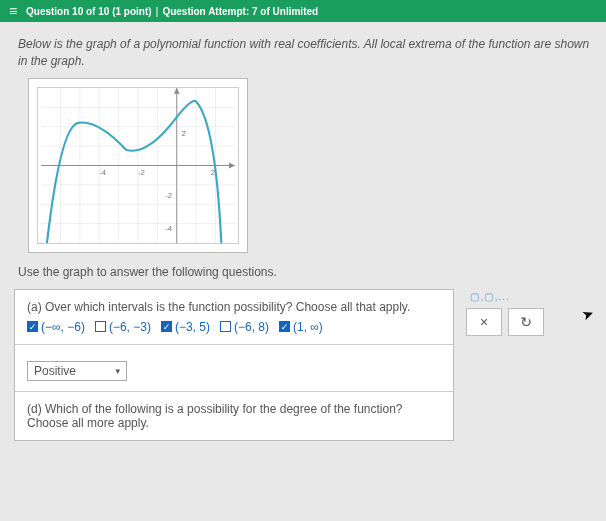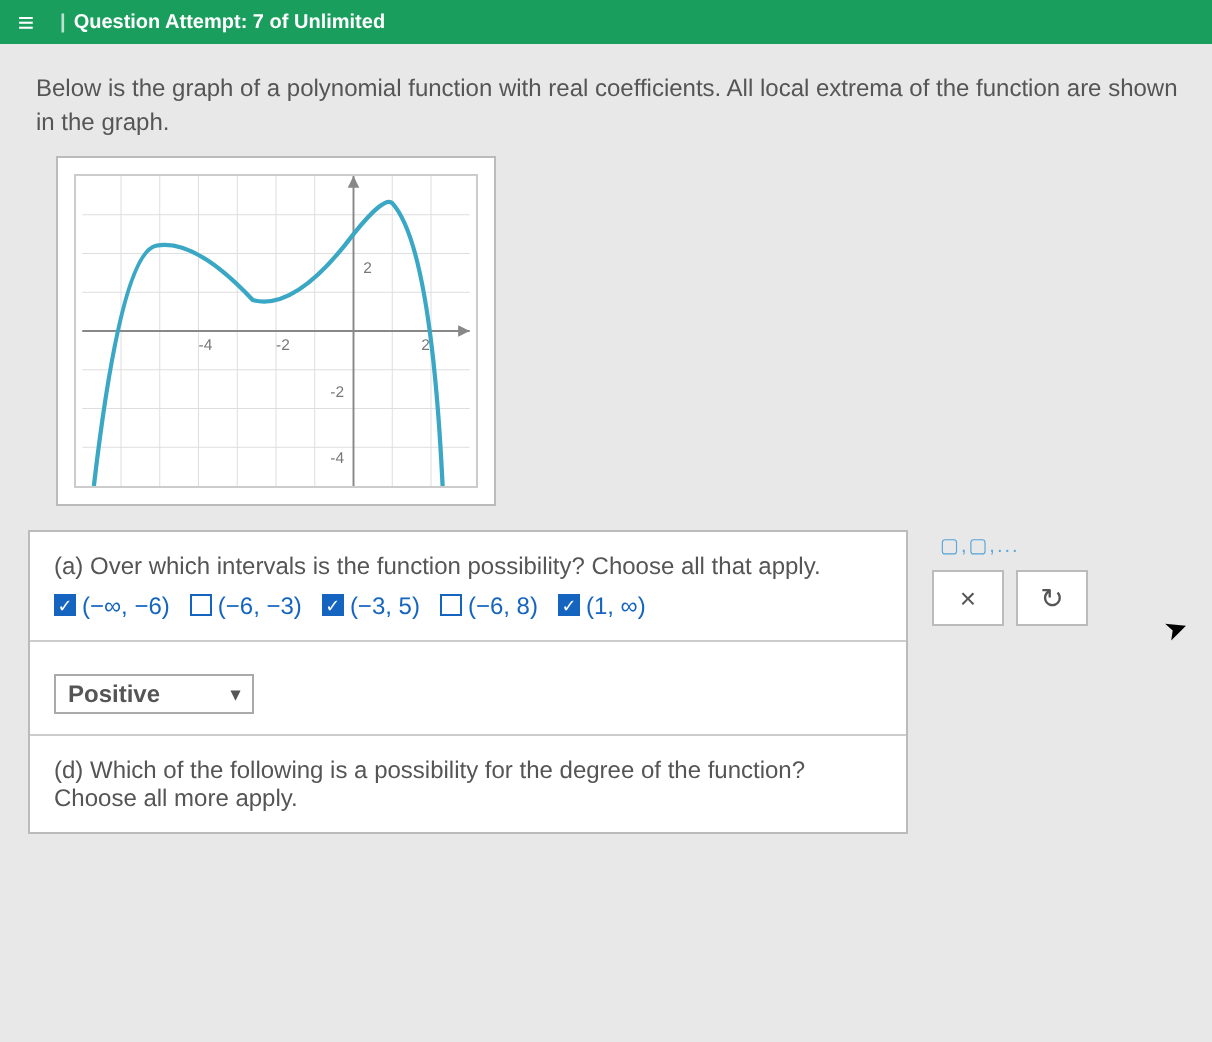"Question 10 of 10 (1" span { html: none -> <span>Question 10 of 10 (1 point)</span> }
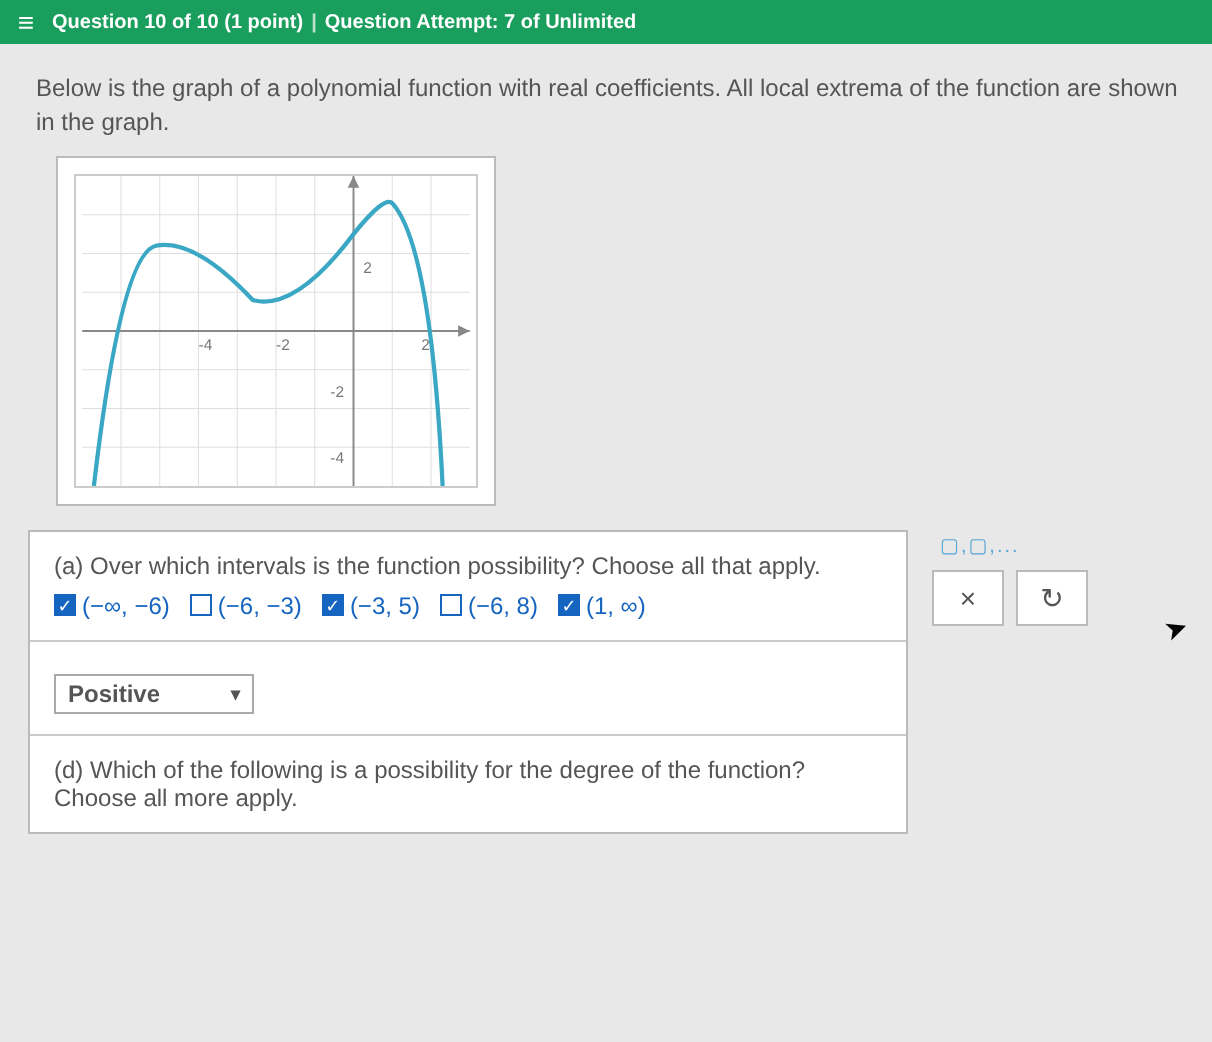"Below is the graph of" div { font-style: none -> italic }
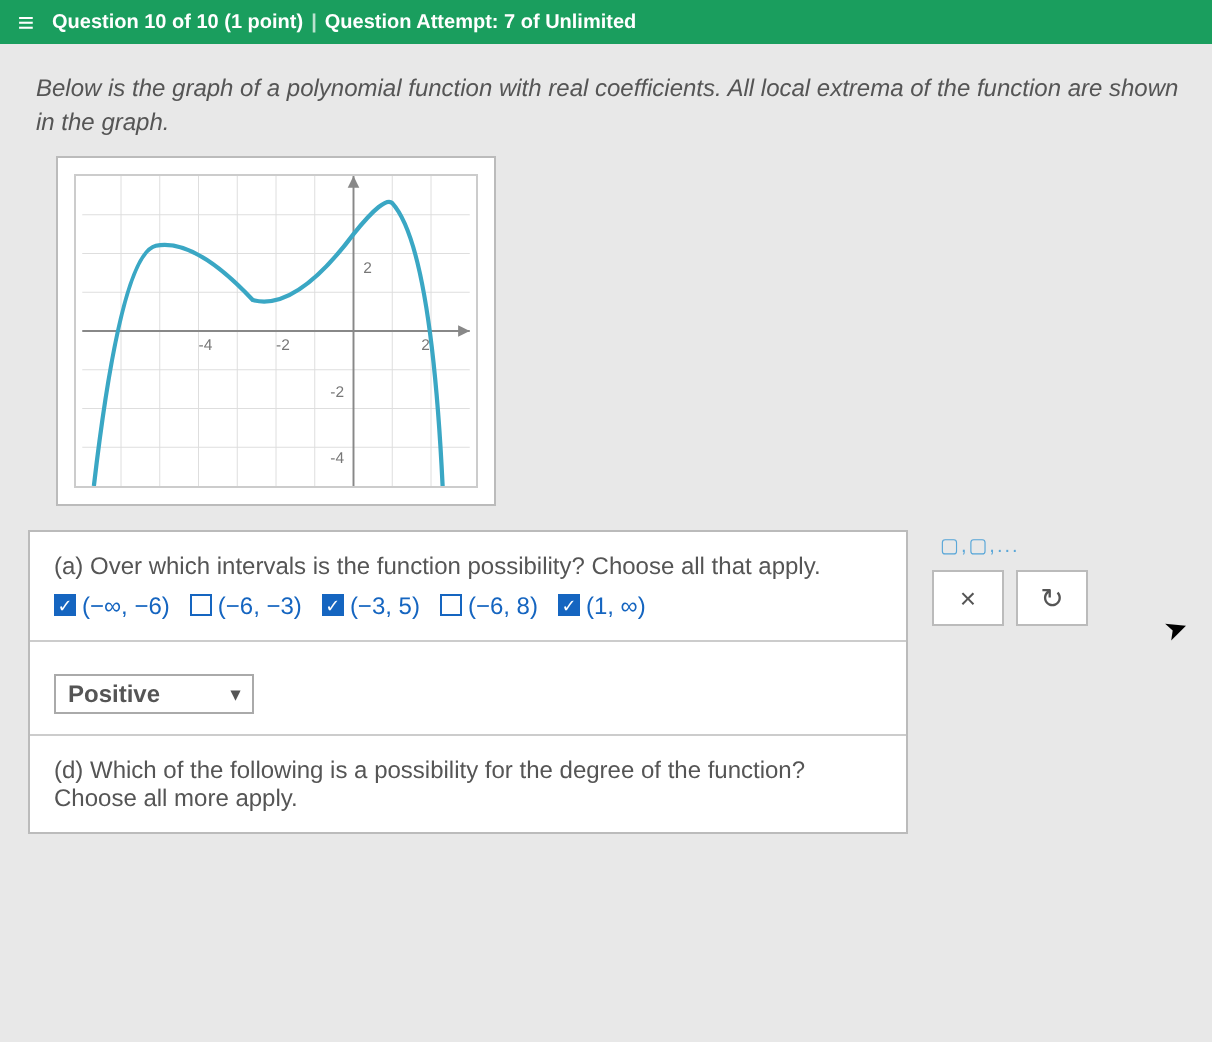"Use the graph to answer" div { html: none -> <div>Use the graph to answer the following questions.</div> }
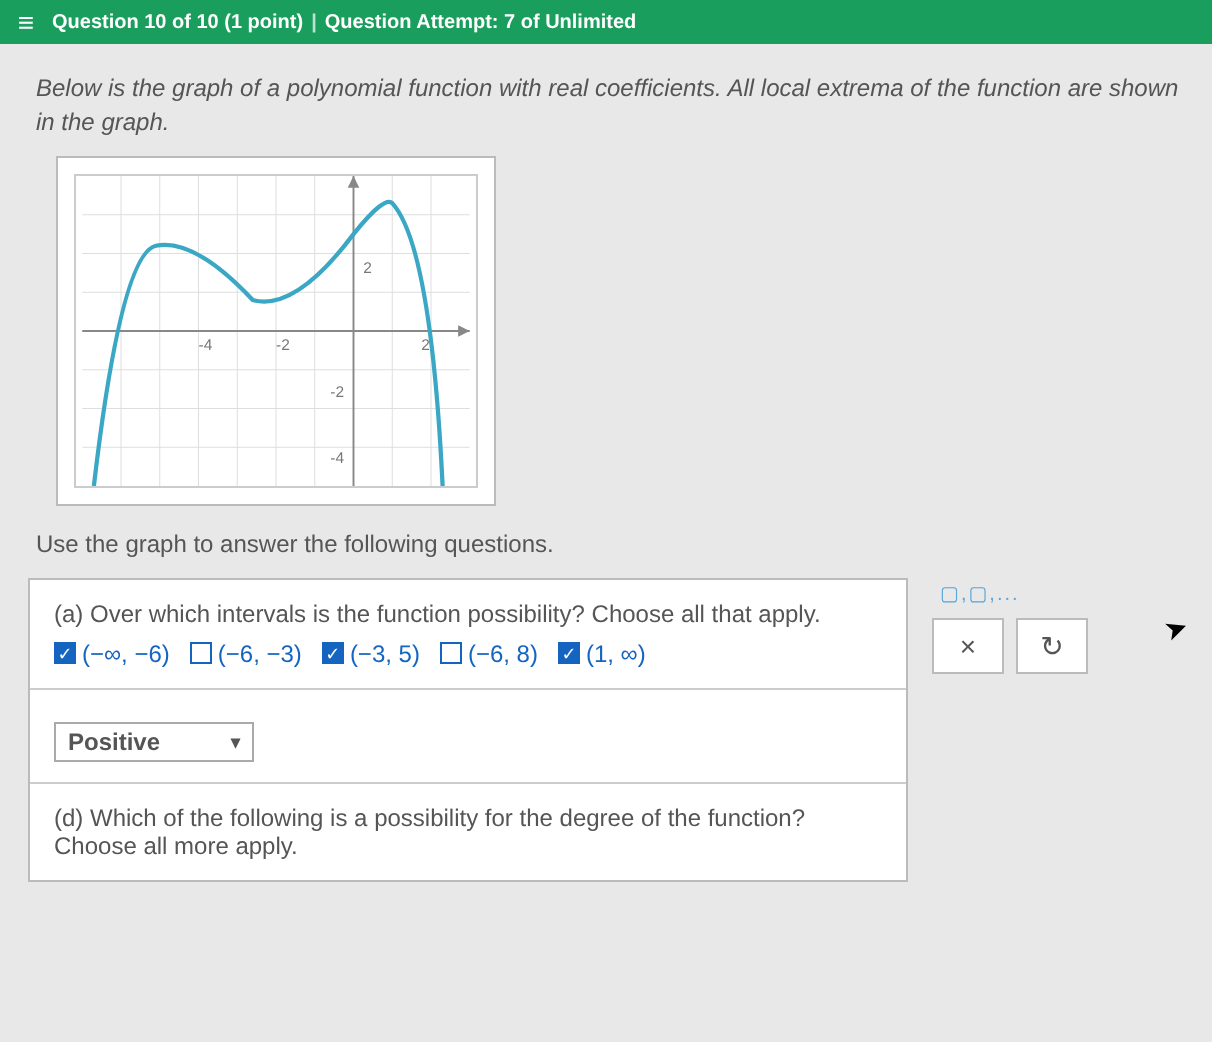"Positive" .select-fake { font-weight: bold -> none }
